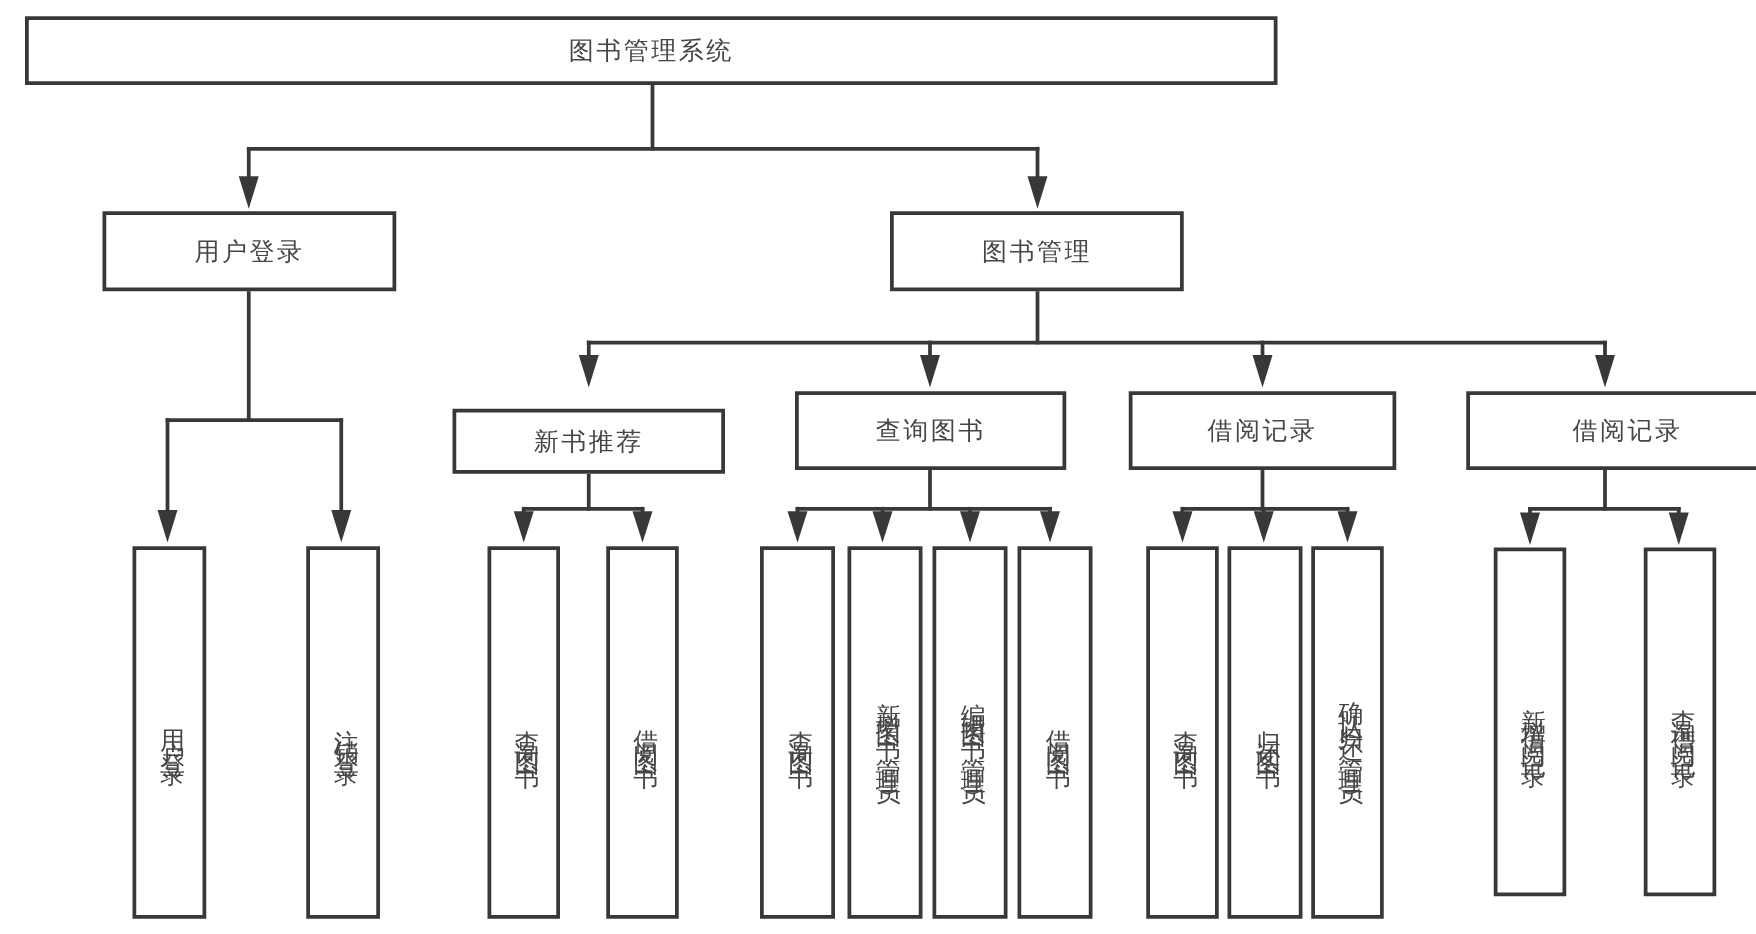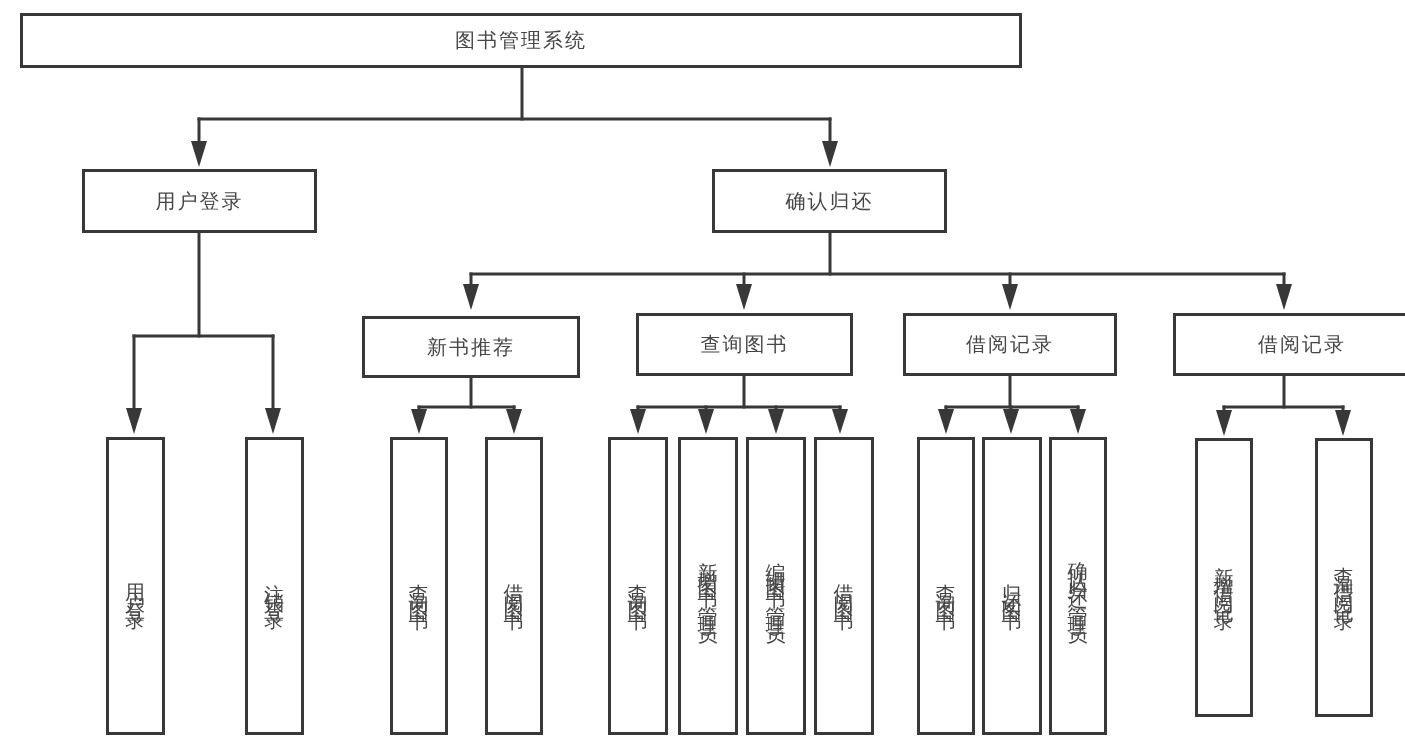"图书管理系统" .stage { font-family: none -> Liberation Mono, monospace }
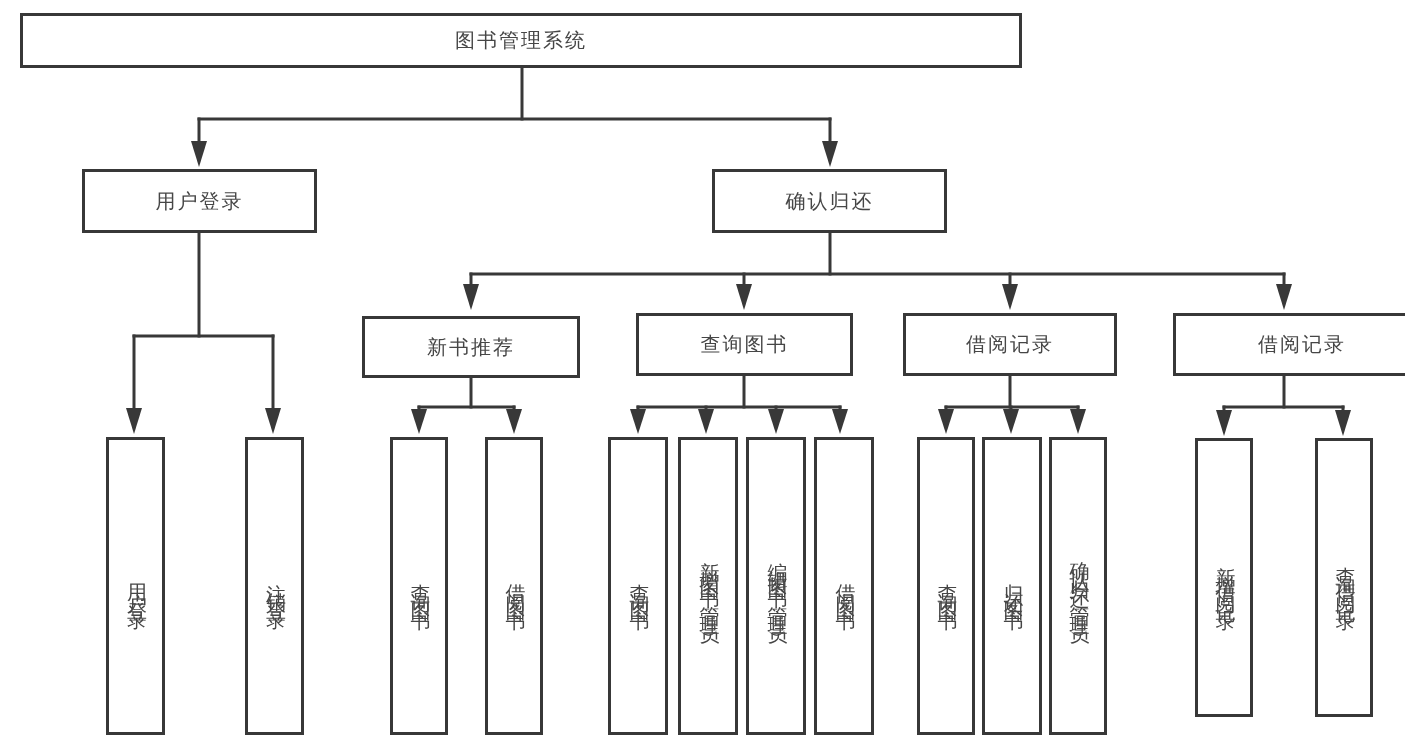"确认归还" div.node { text: 确认归还 -> 图书管理 }
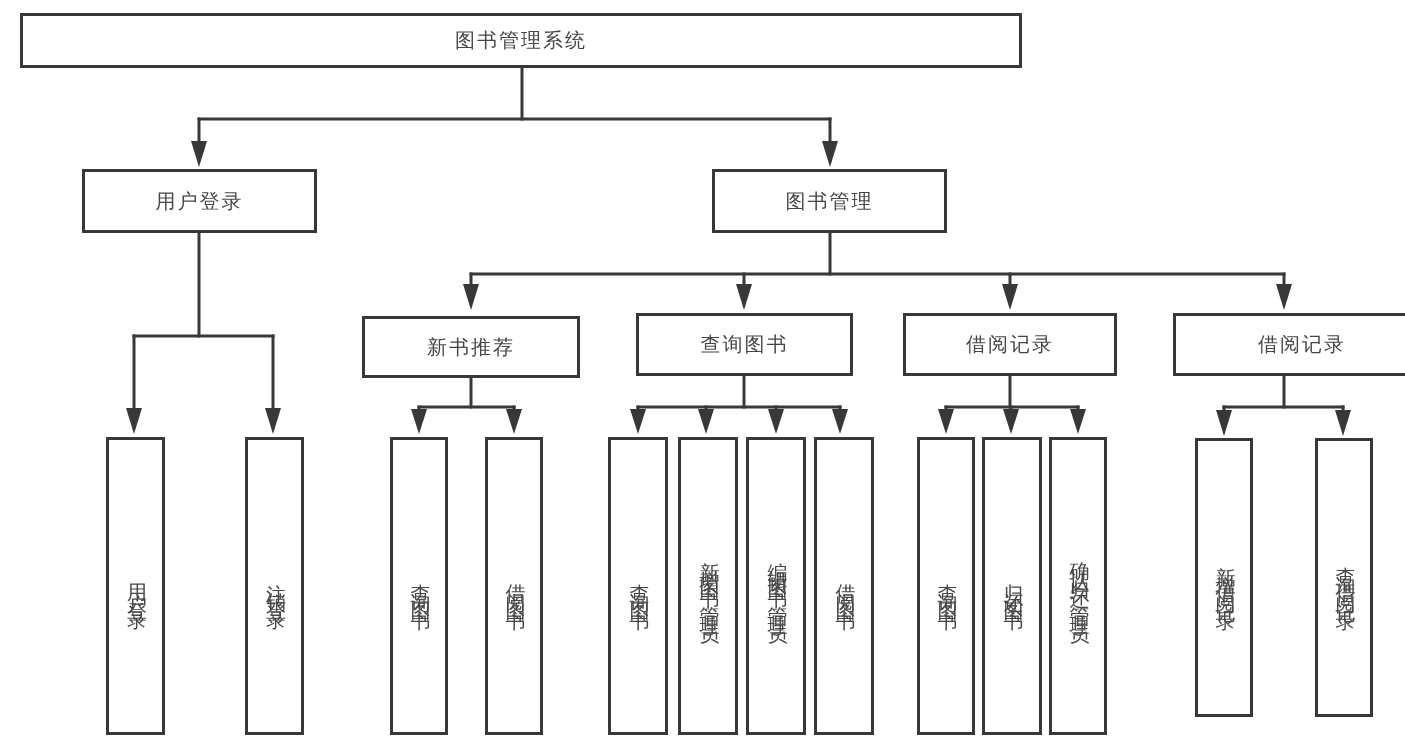"新书推荐" div.node { height: 62px -> 52px; top: 316px -> 327px }
